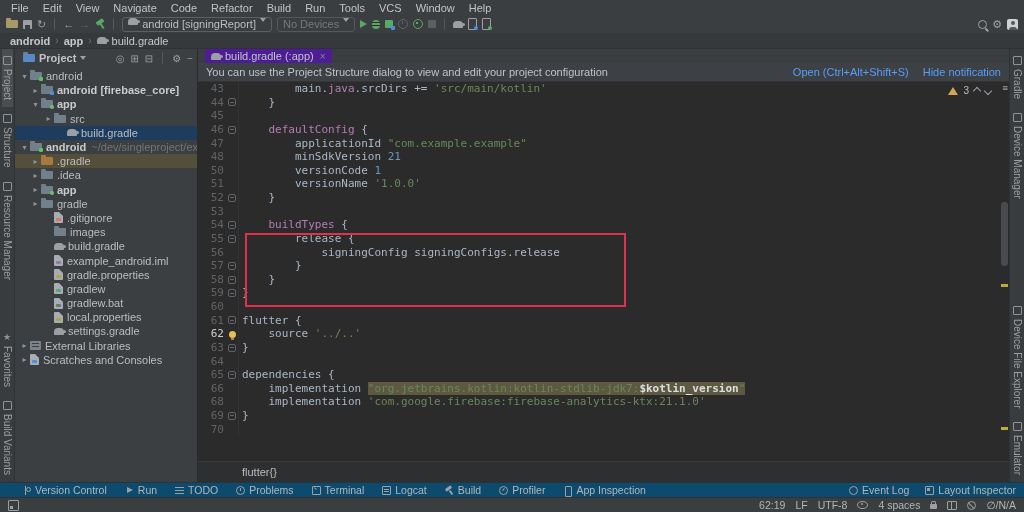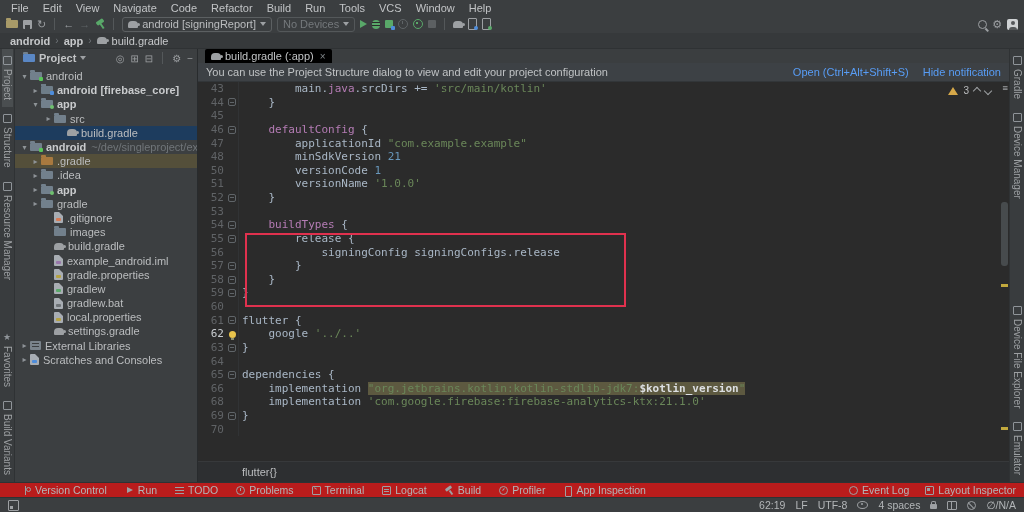"android [signingReport]" .run-config,.device-select { align-items: center -> none }
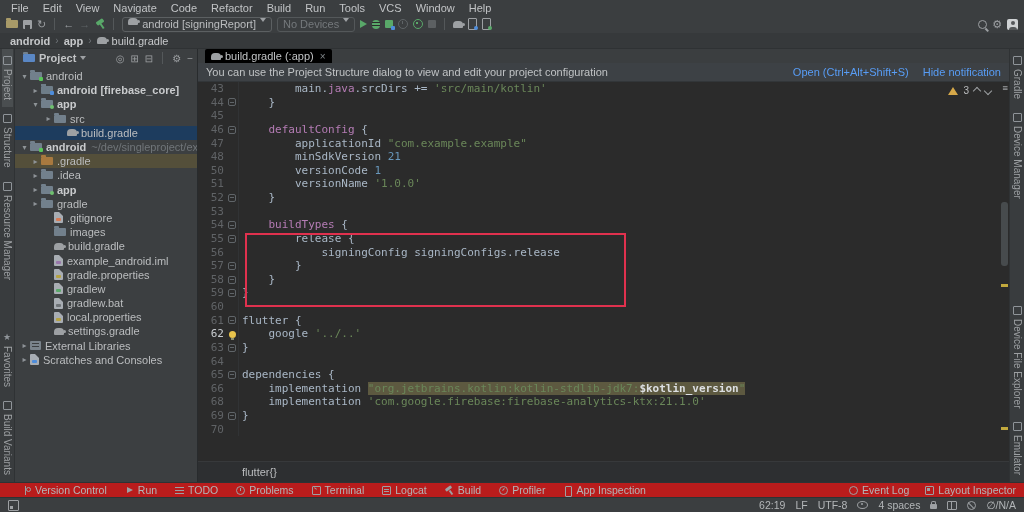"build.gradle (:app)" .tab { background: #000000 -> #4c1d95 }
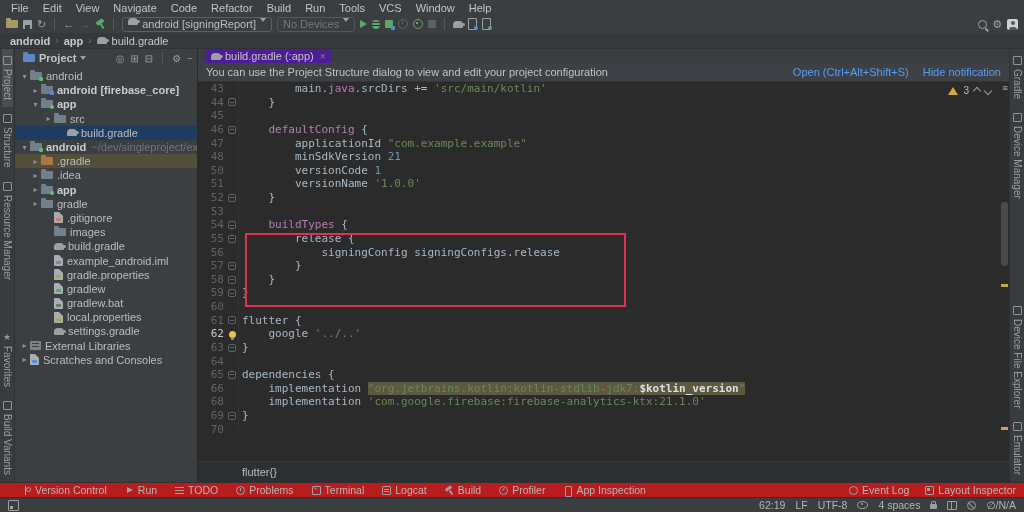"google" span.tk-p { text: google -> source }
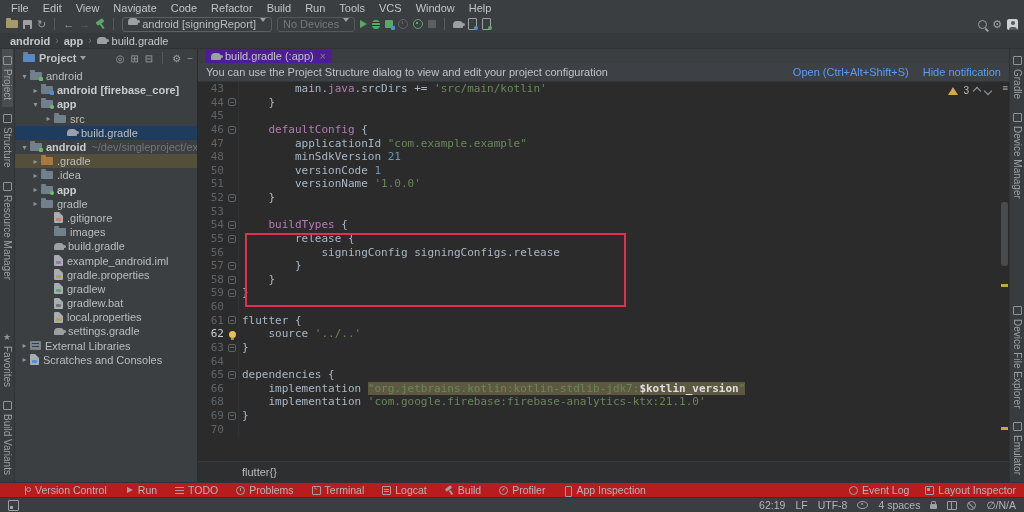"Version Control" .bottombar { background: #b91c1c -> #0c4a6e }
